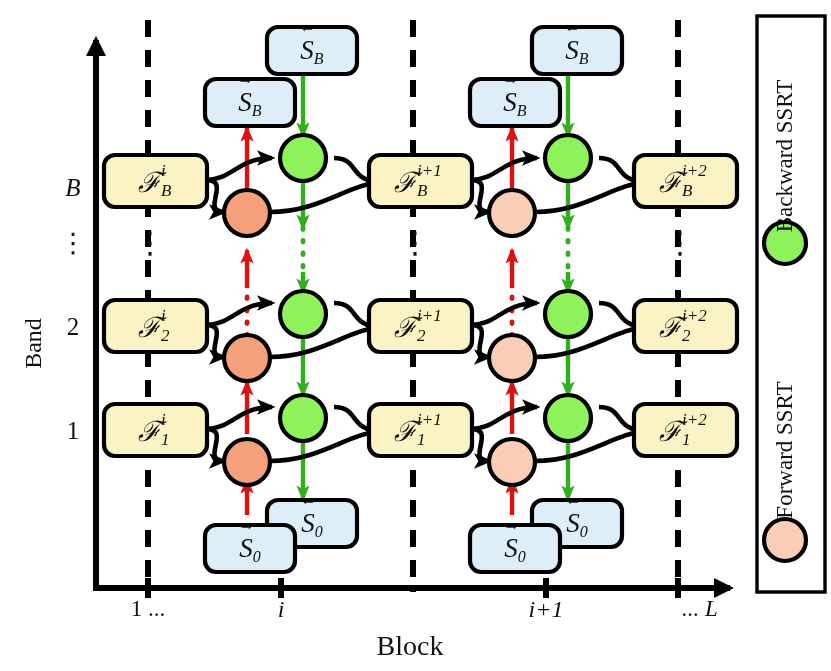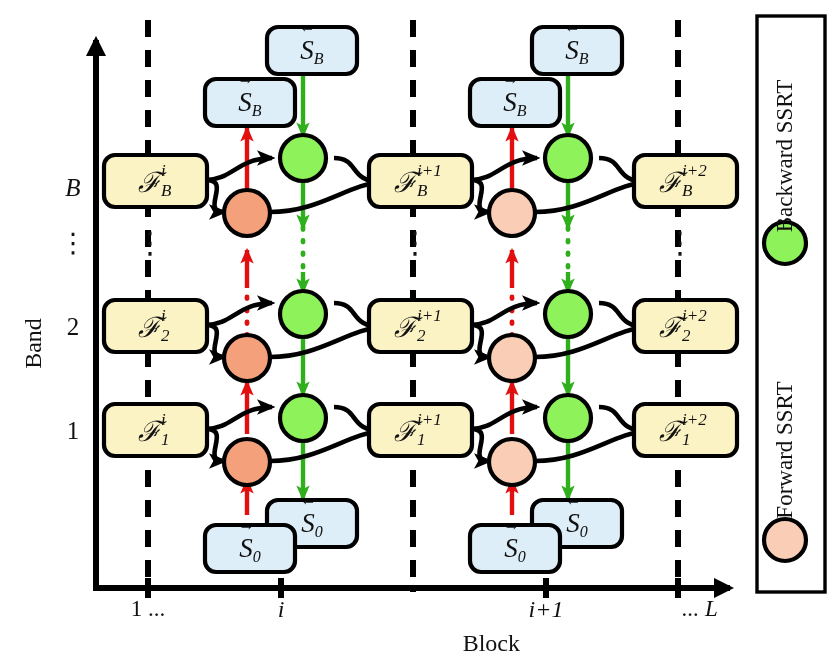"Block" div { font-size: 24px -> 28px; text-align: right -> center }
